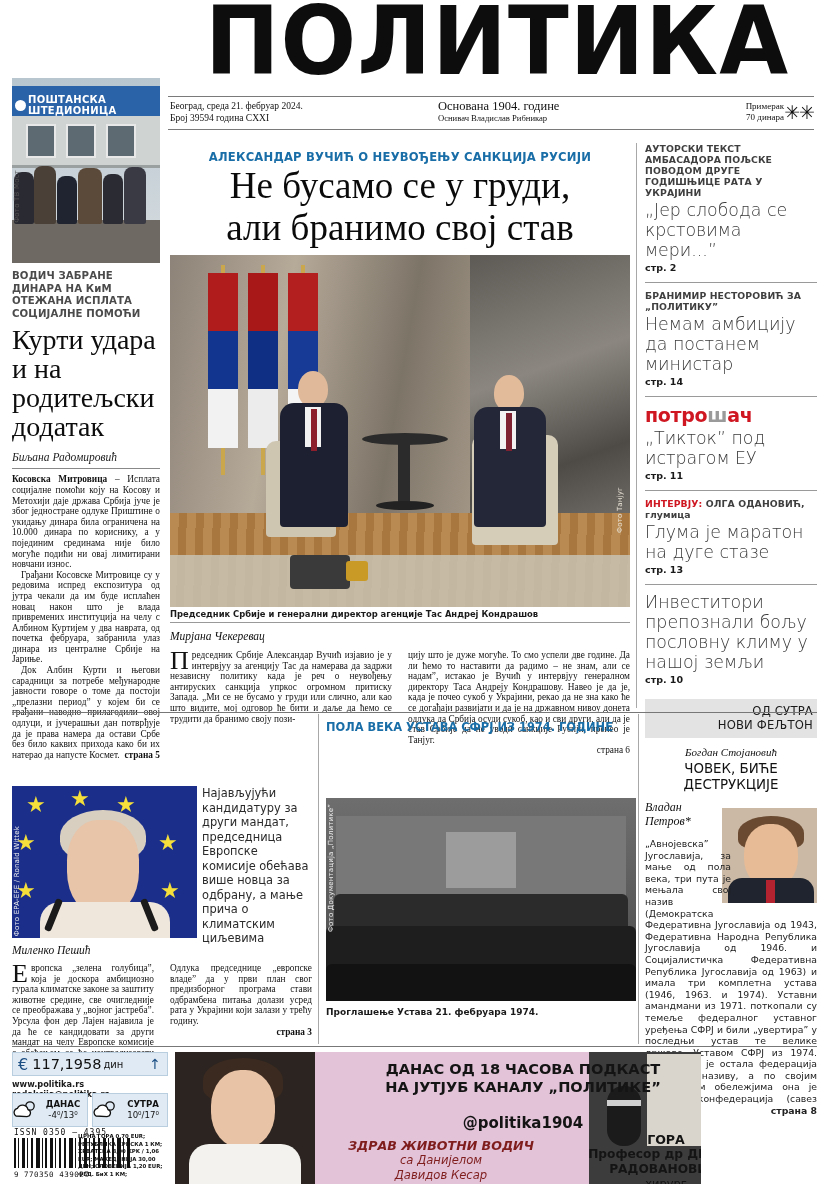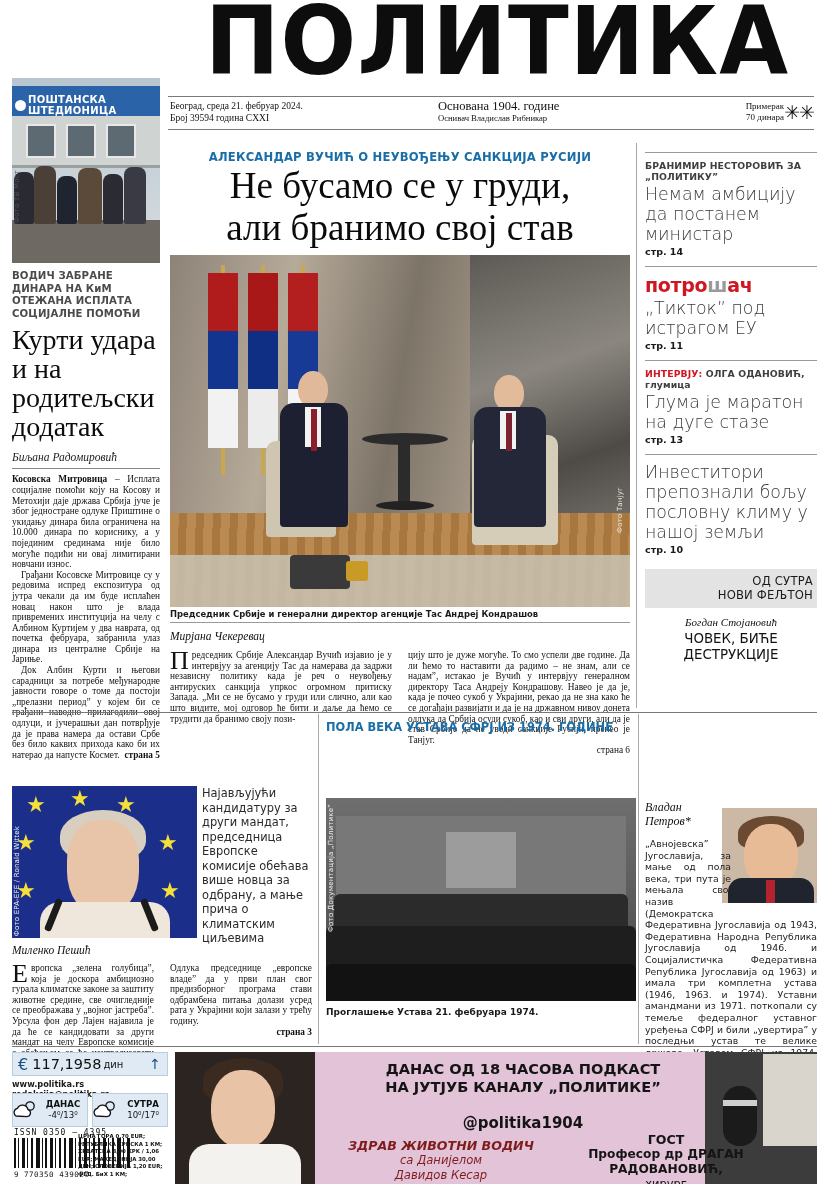"АУТОРСКИ ТЕКСТ АМБАСАДОРА ПОЉСКЕ ПОВОДОМ" div { html: none -> <div> <div>АУТОРСКИ ТЕКСТ АМБАСАДОРА ПОЉСКЕ ПОВОДОМ ДРУГЕ ГОДИШЊИЦЕ РАТА У УКРАЈИНИ</div> <div>„Јер слобода се крстовима мери...”</div> <div>стр. 2</div> </div> }
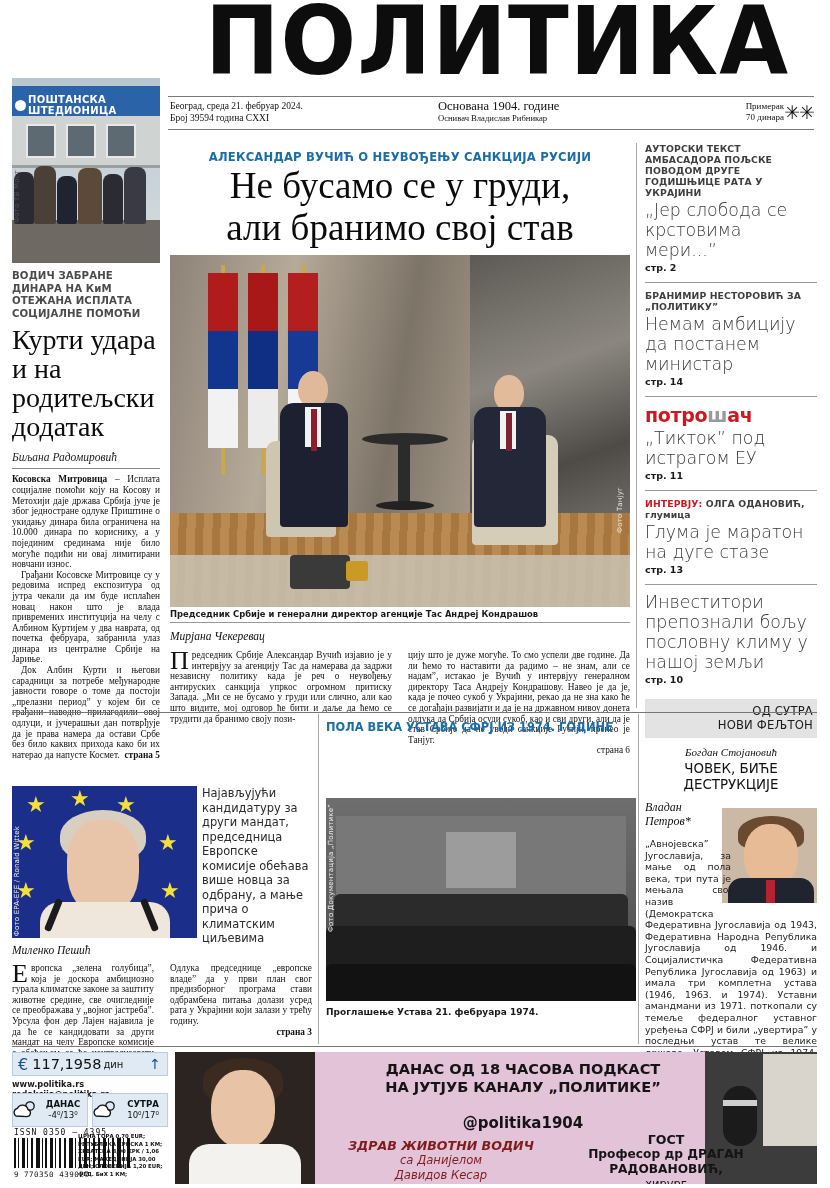"ДАНАС ОД 18 ЧАСОВА ПОДКАСТ" .podcast { width: 642px -> 526px }
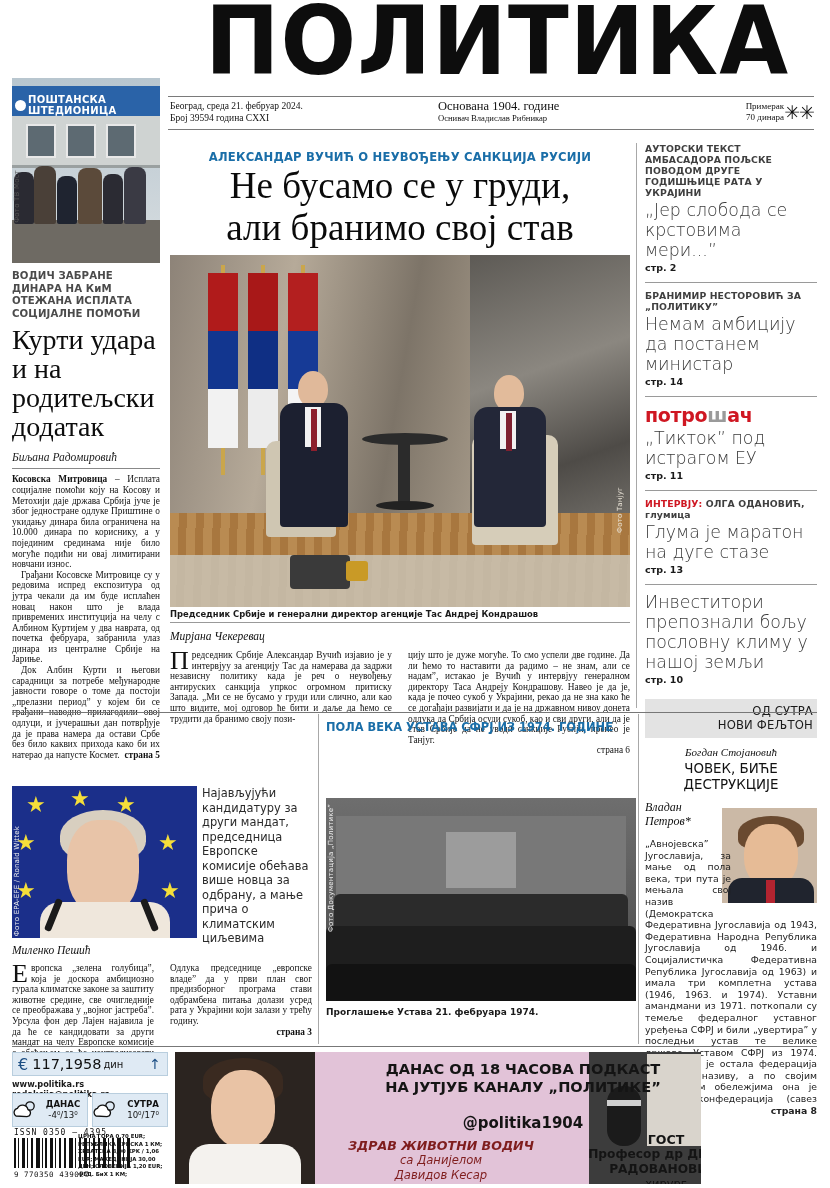"ГОСТ" div.lbl { text: ГОСТ -> ГОРА }
